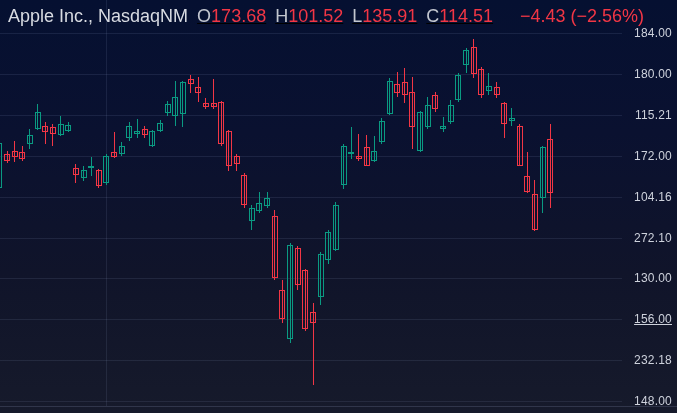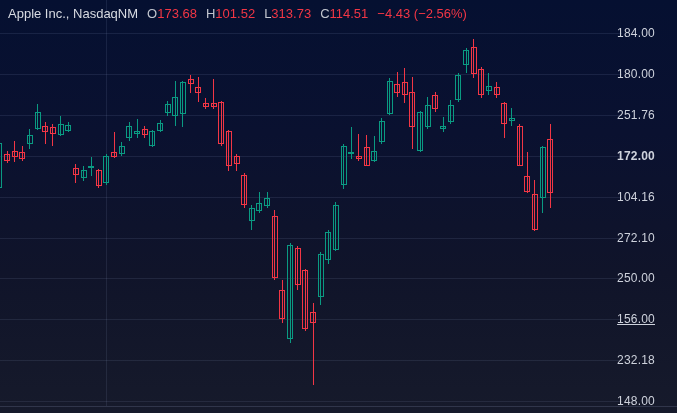"Apple Inc., NasdaqNM" .header { font-size: 13px -> 18px }
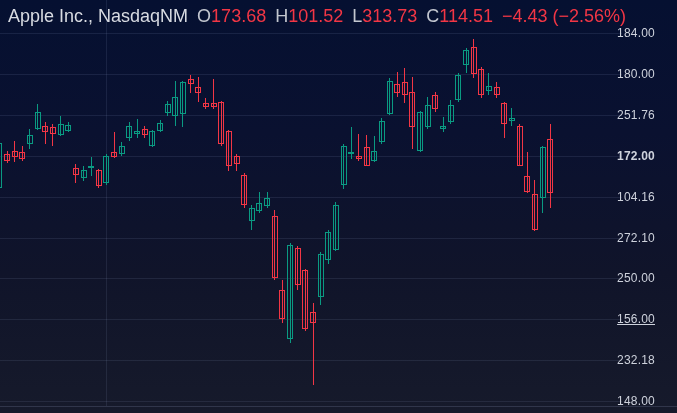"O173.68" .grp { text-decoration: none -> underline }
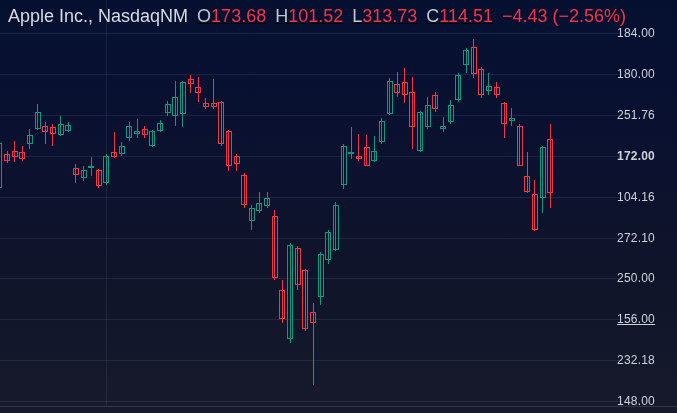"313.73" span.val { text: 313.73 -> 135.91 }
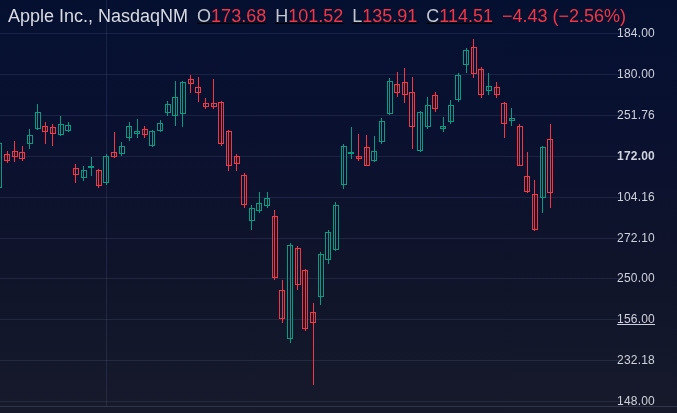"−4.43 (−2.56%)" .chg { margin-left: none -> 18px }
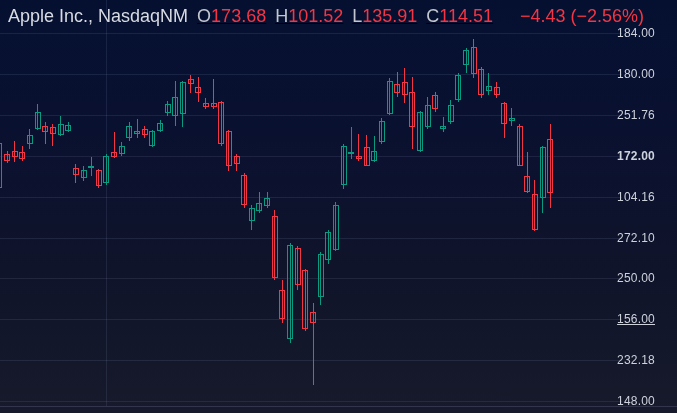"184.00" .axis { right: 22px -> 5px }
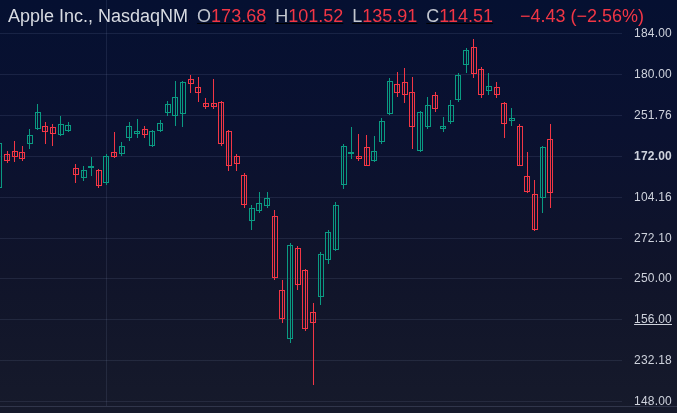"251.76" div.tick { text: 251.76 -> 115.21 }
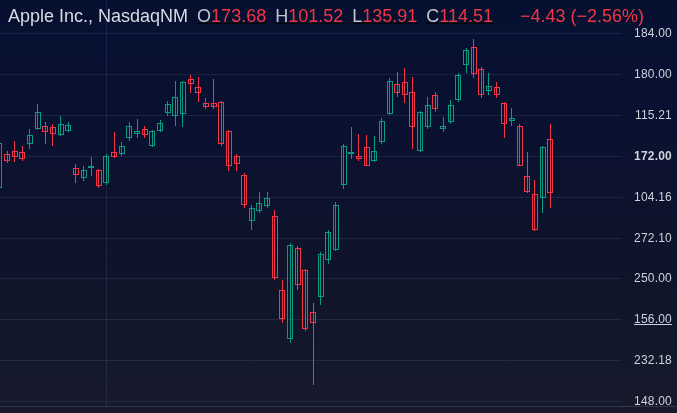"172.00" div.tick { font-weight: bold -> none }
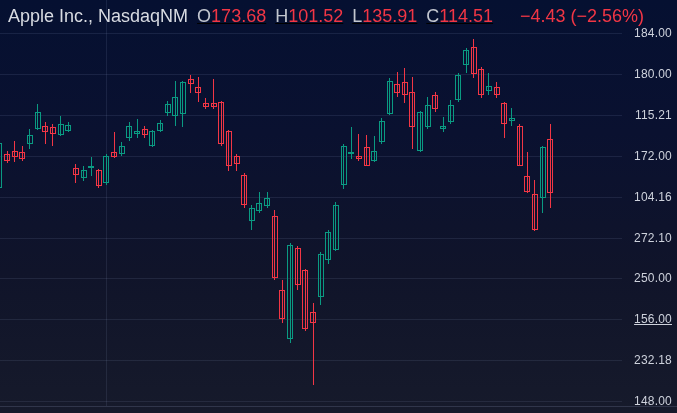"250.00" div.tick { text: 250.00 -> 130.00 }
